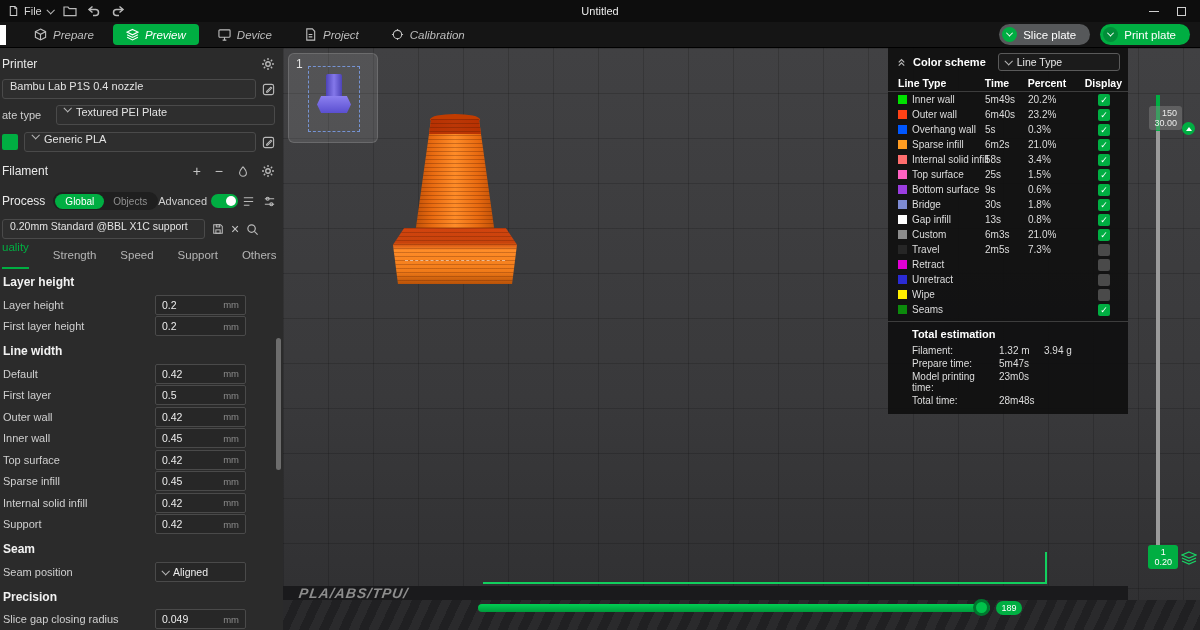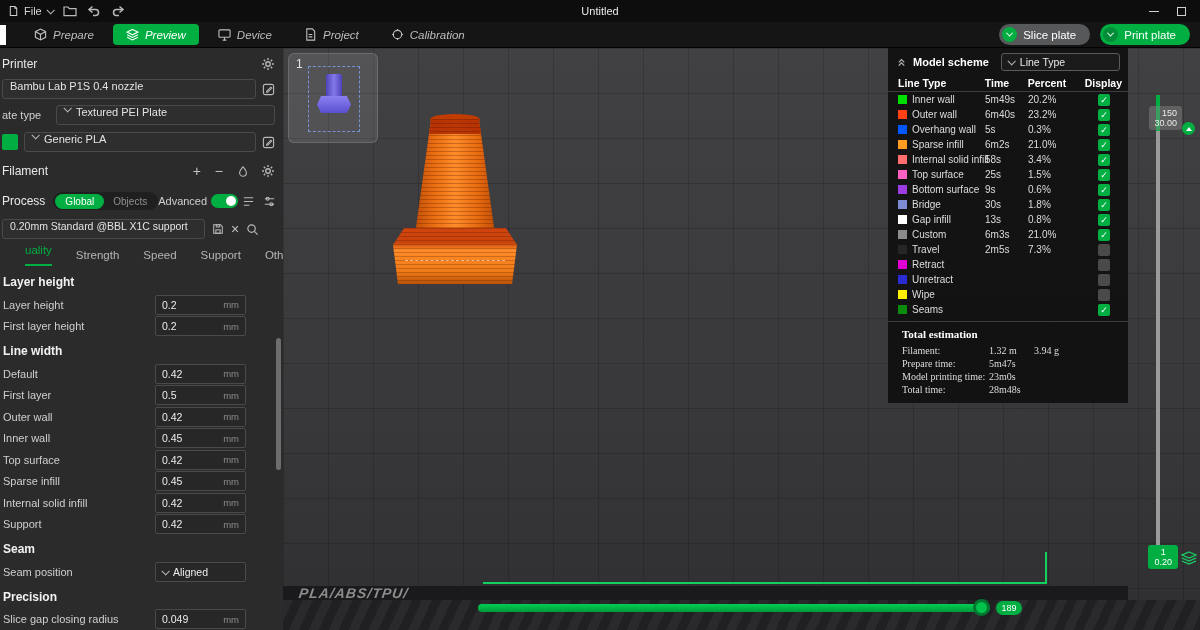"Model scheme" span.lg-title { text: Model -> Color }
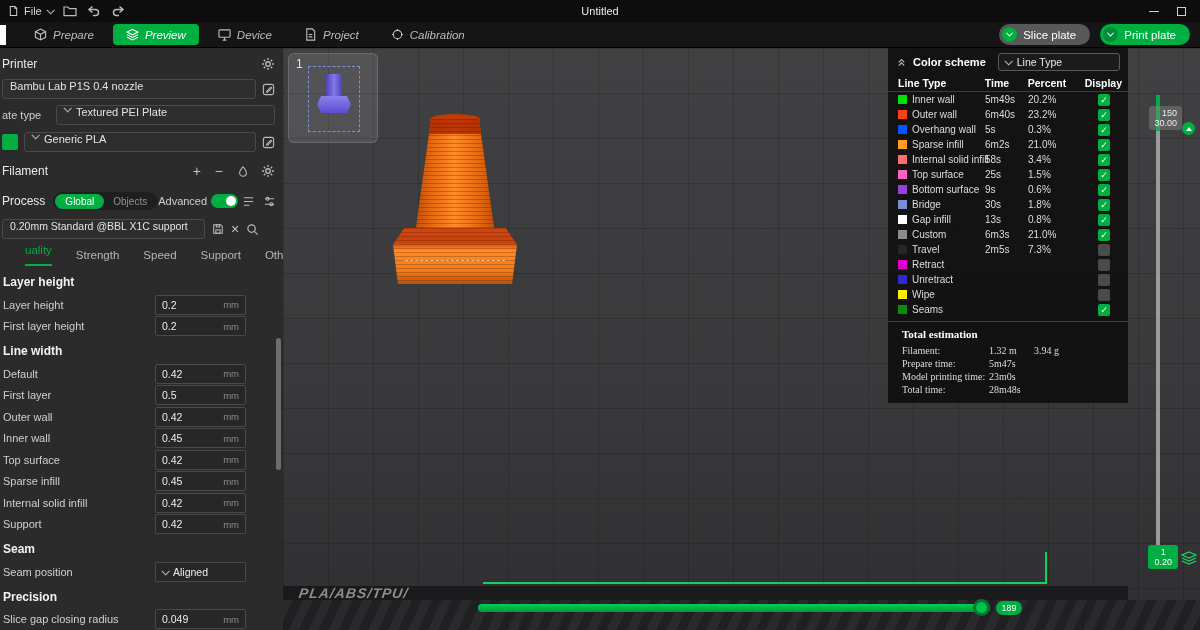"uality" .ptab.active { margin-left: 23px -> none; padding-bottom: 8px -> 14px }
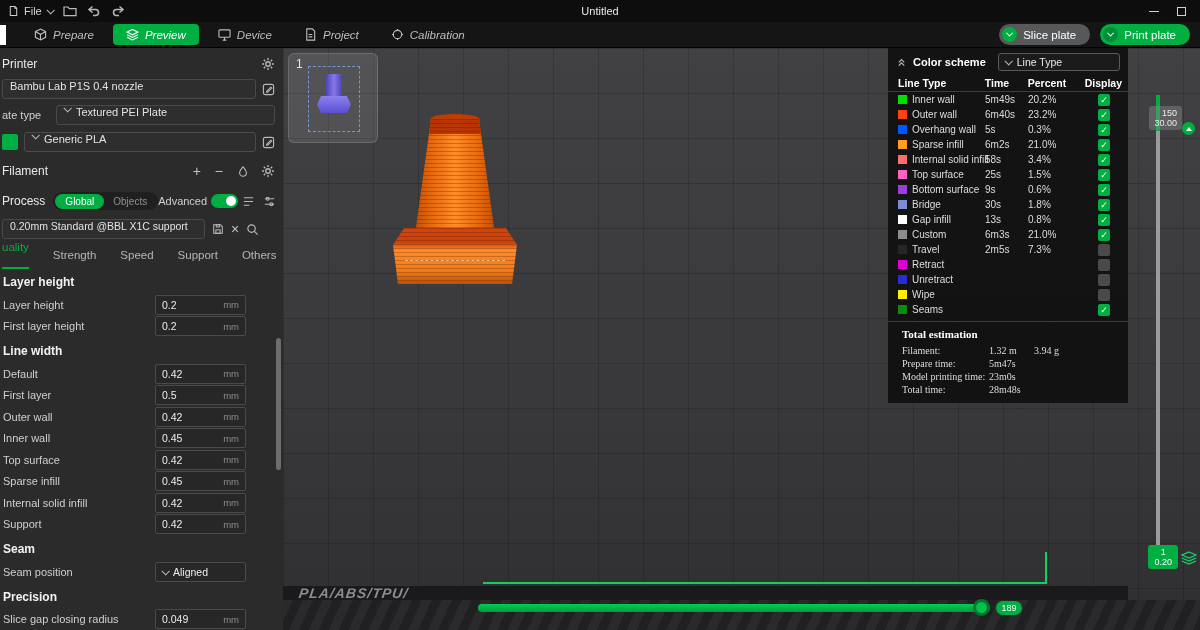"Total estimation" .lg-est { font-family: Liberation Serif, serif -> none; padding: 3px 4px 7px -> 3px 14px 7px }
